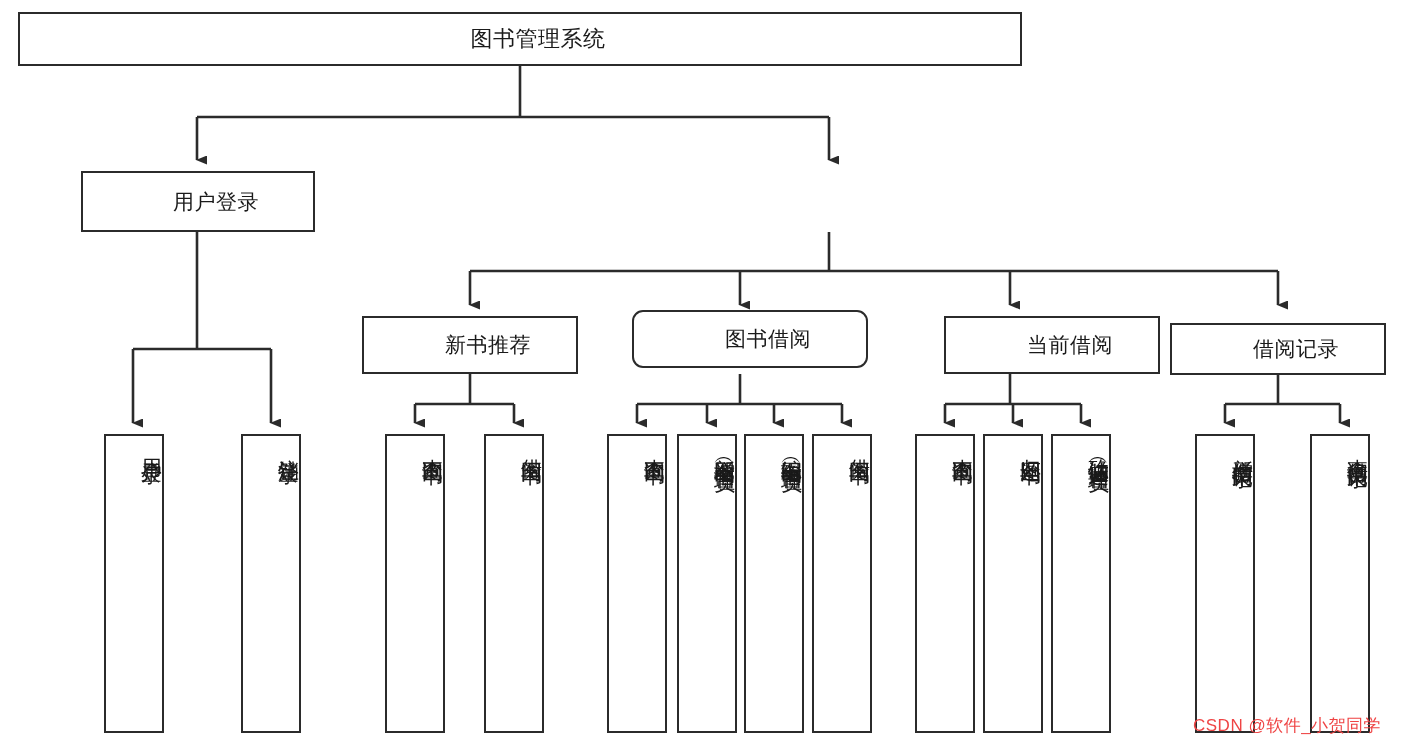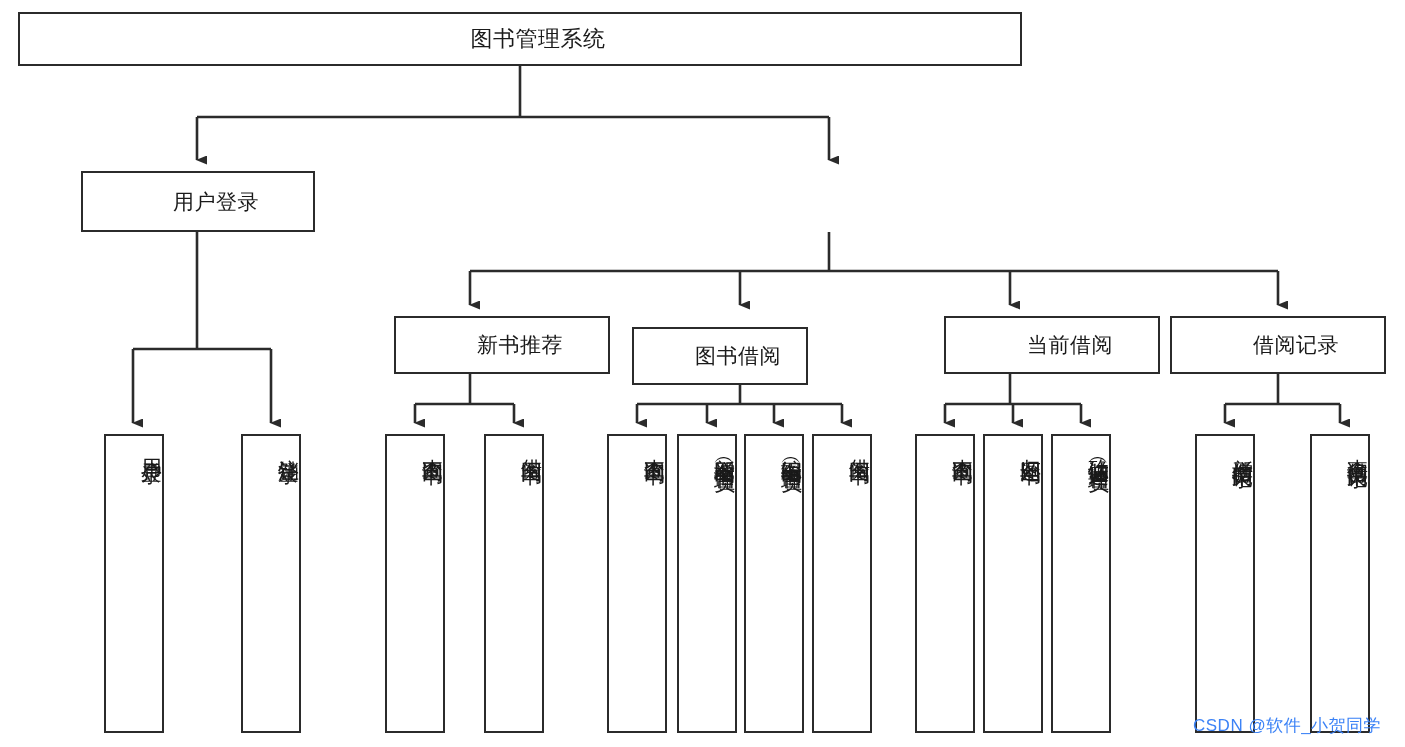"新书推荐" div.node { margin-left: 32px -> none }
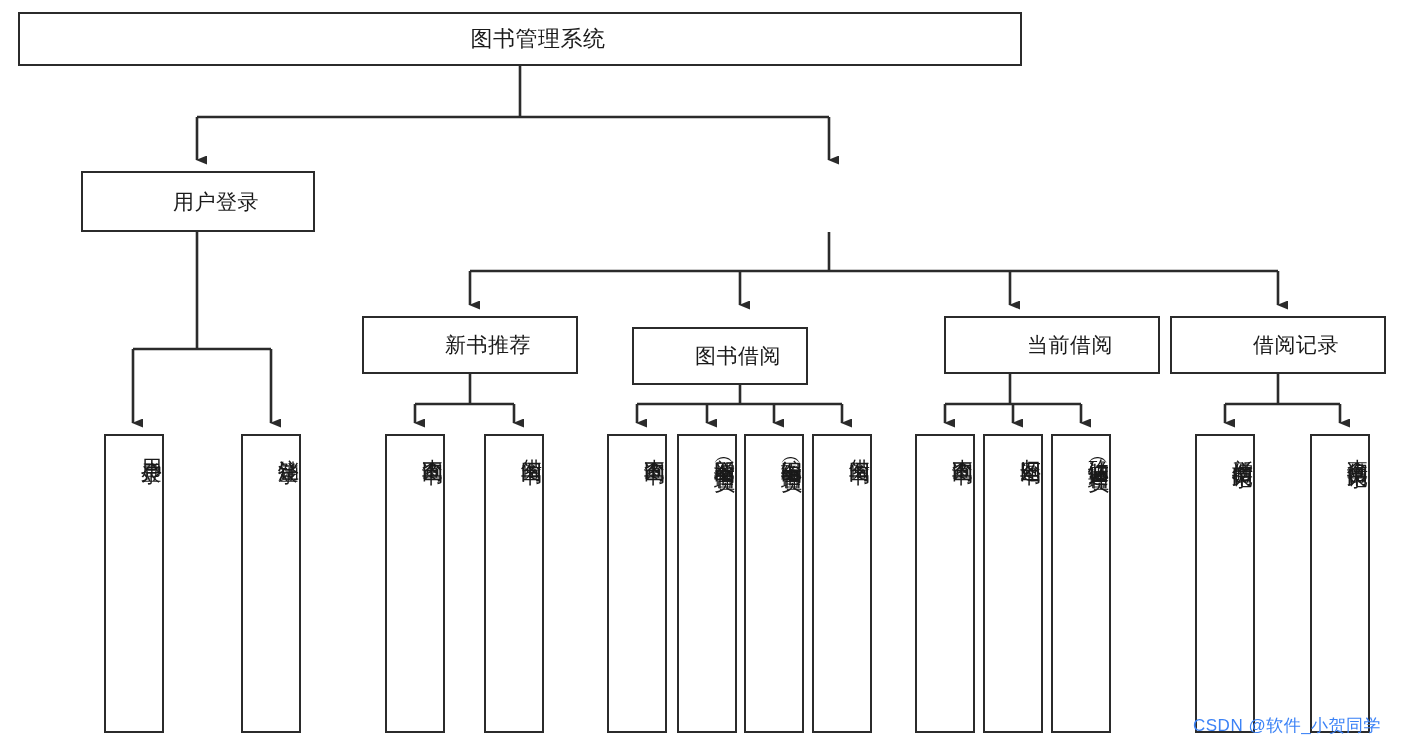"图书借阅" div.node { border-radius: none -> 11px; top: 327px -> 310px; width: 176px -> 236px }
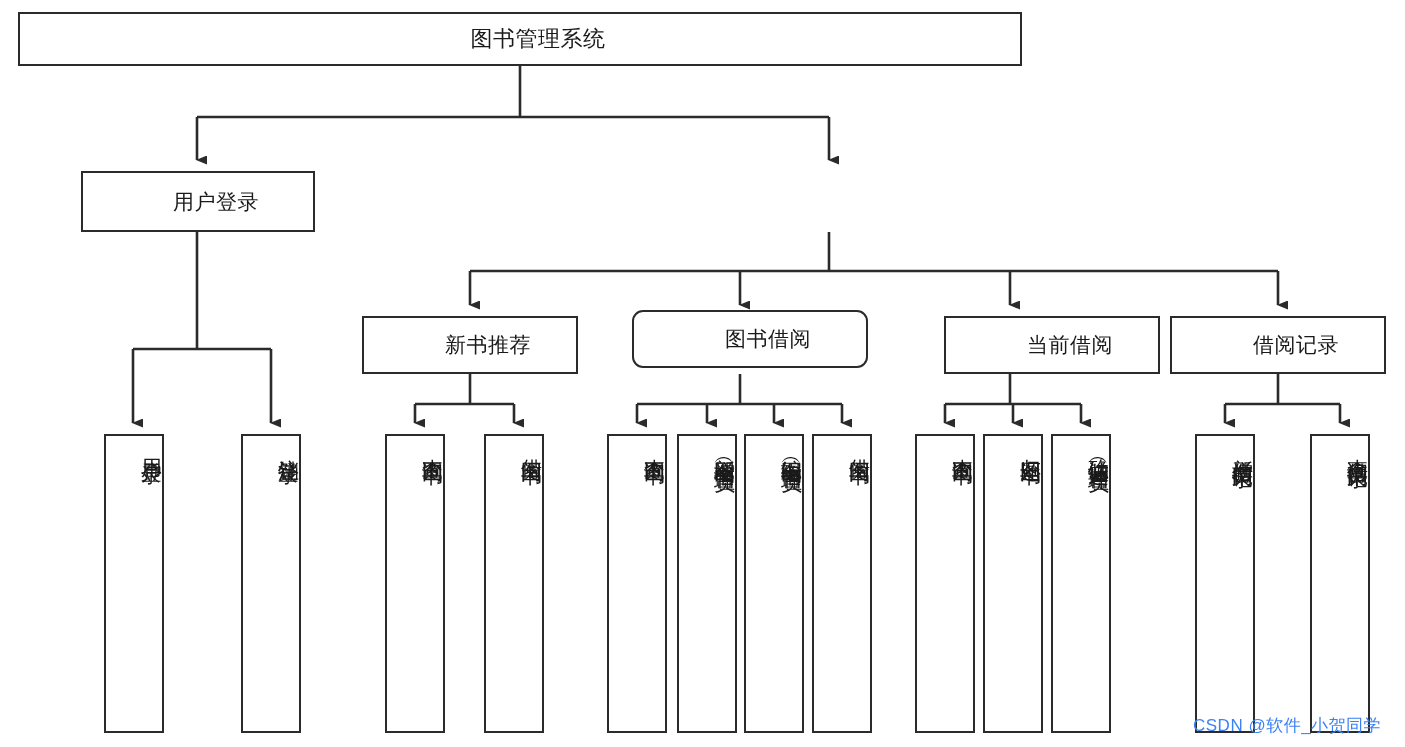"借阅记录" div.node { height: 58px -> 52px; top: 316px -> 323px }
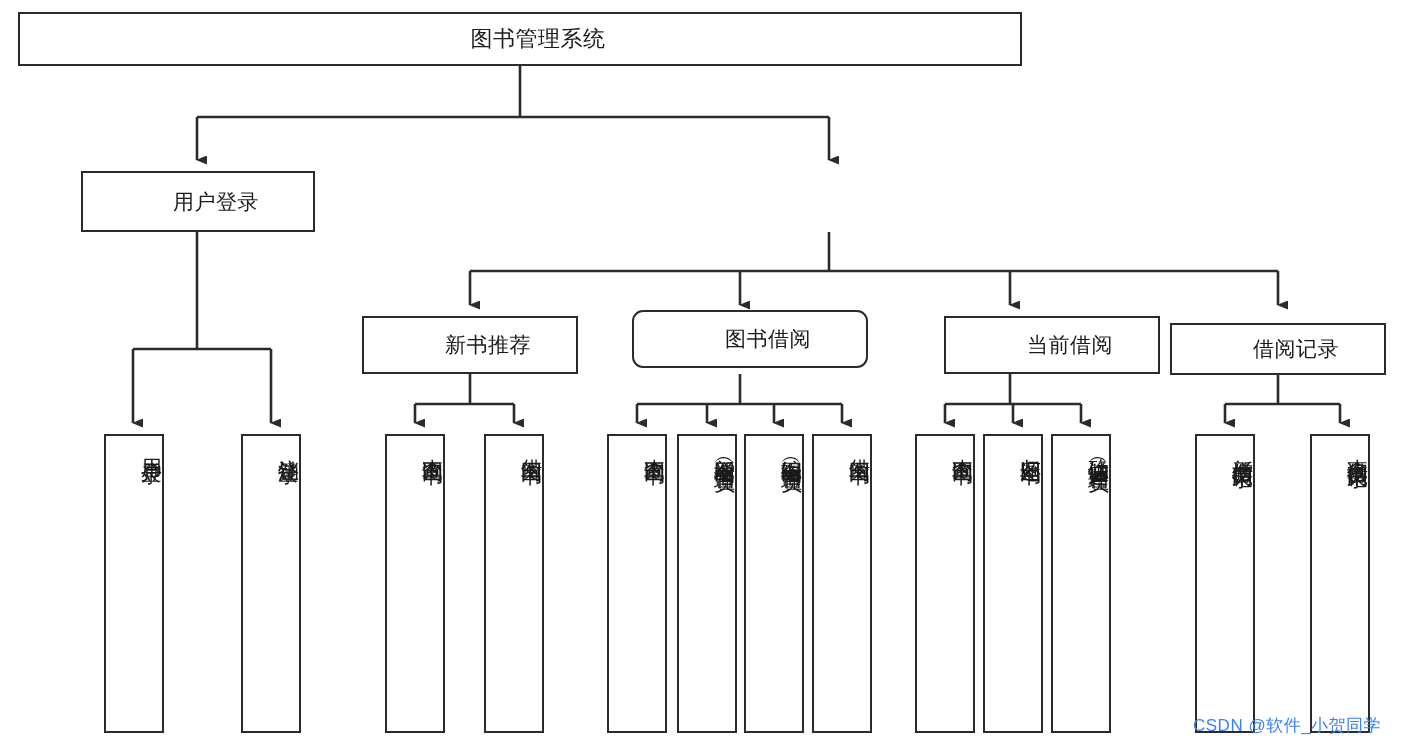"CSDN @软件_小贺同学" .watermark { color: #3b82f6 -> #ef4444 }
